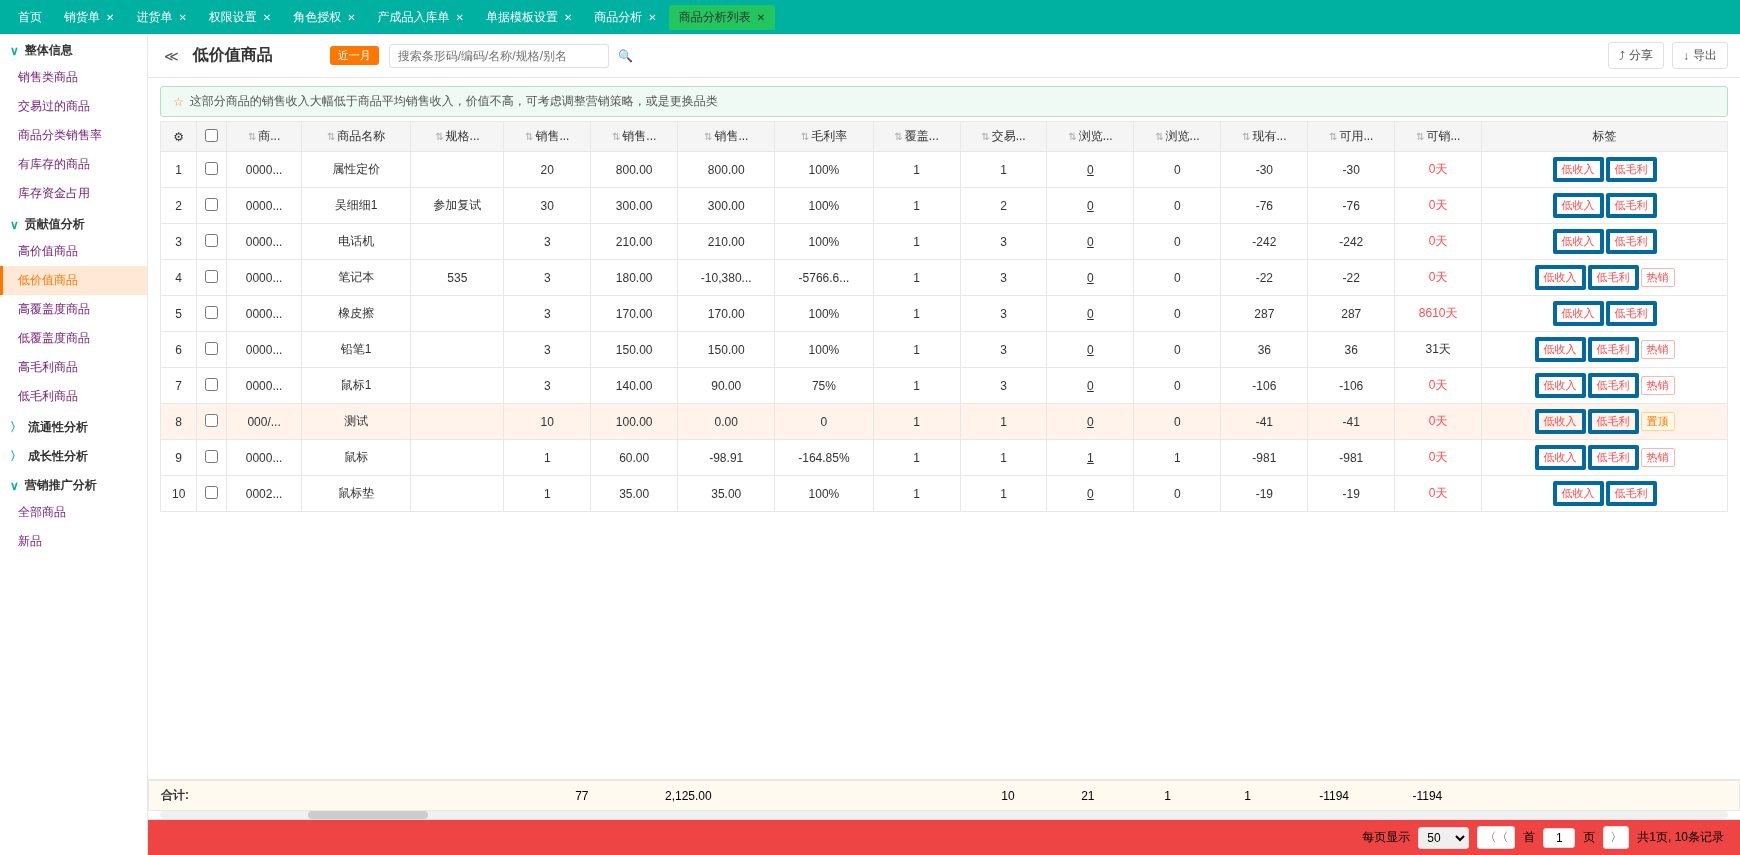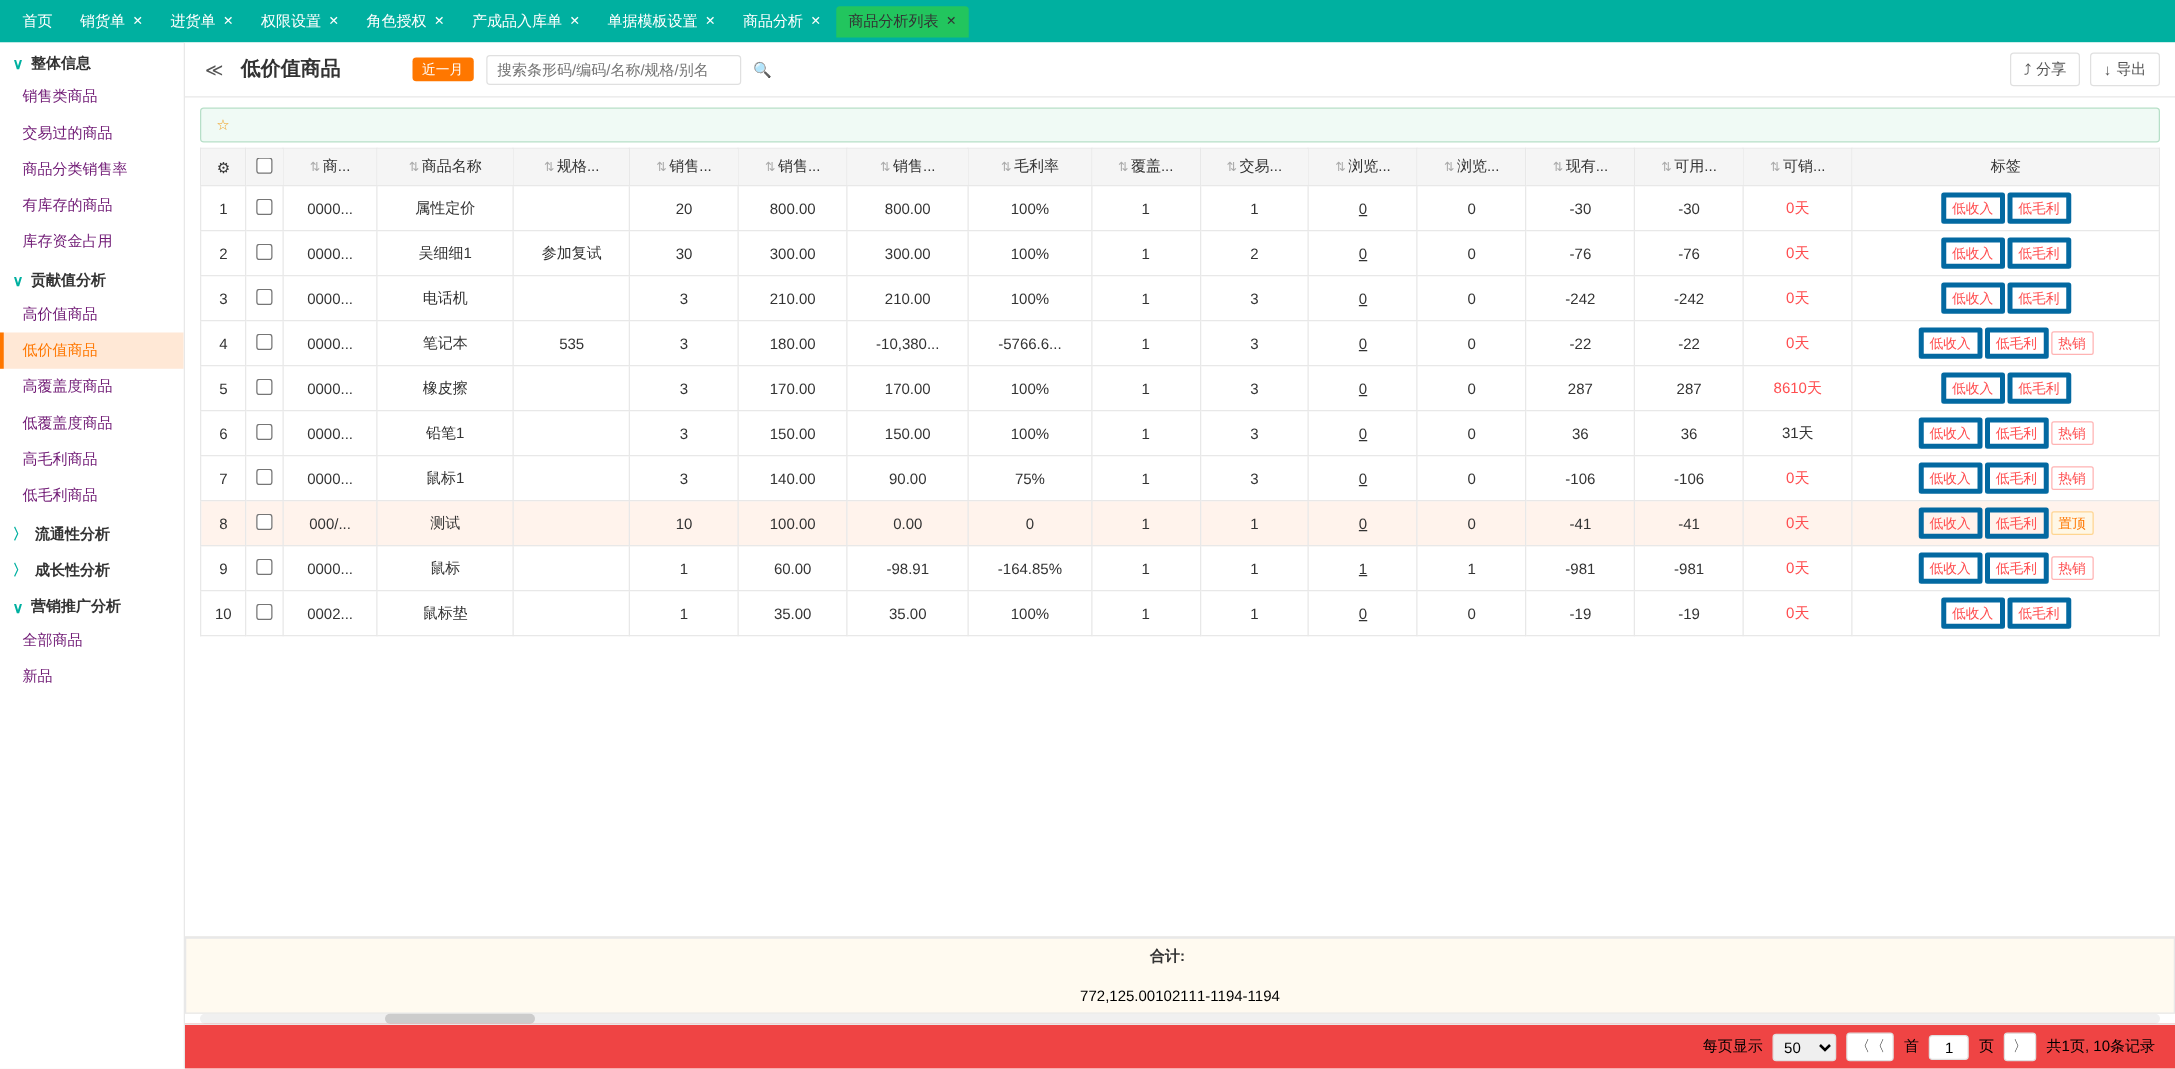"搜索条形码/编码/名称/规格/别名" .search-input { width: 204px -> 220px }
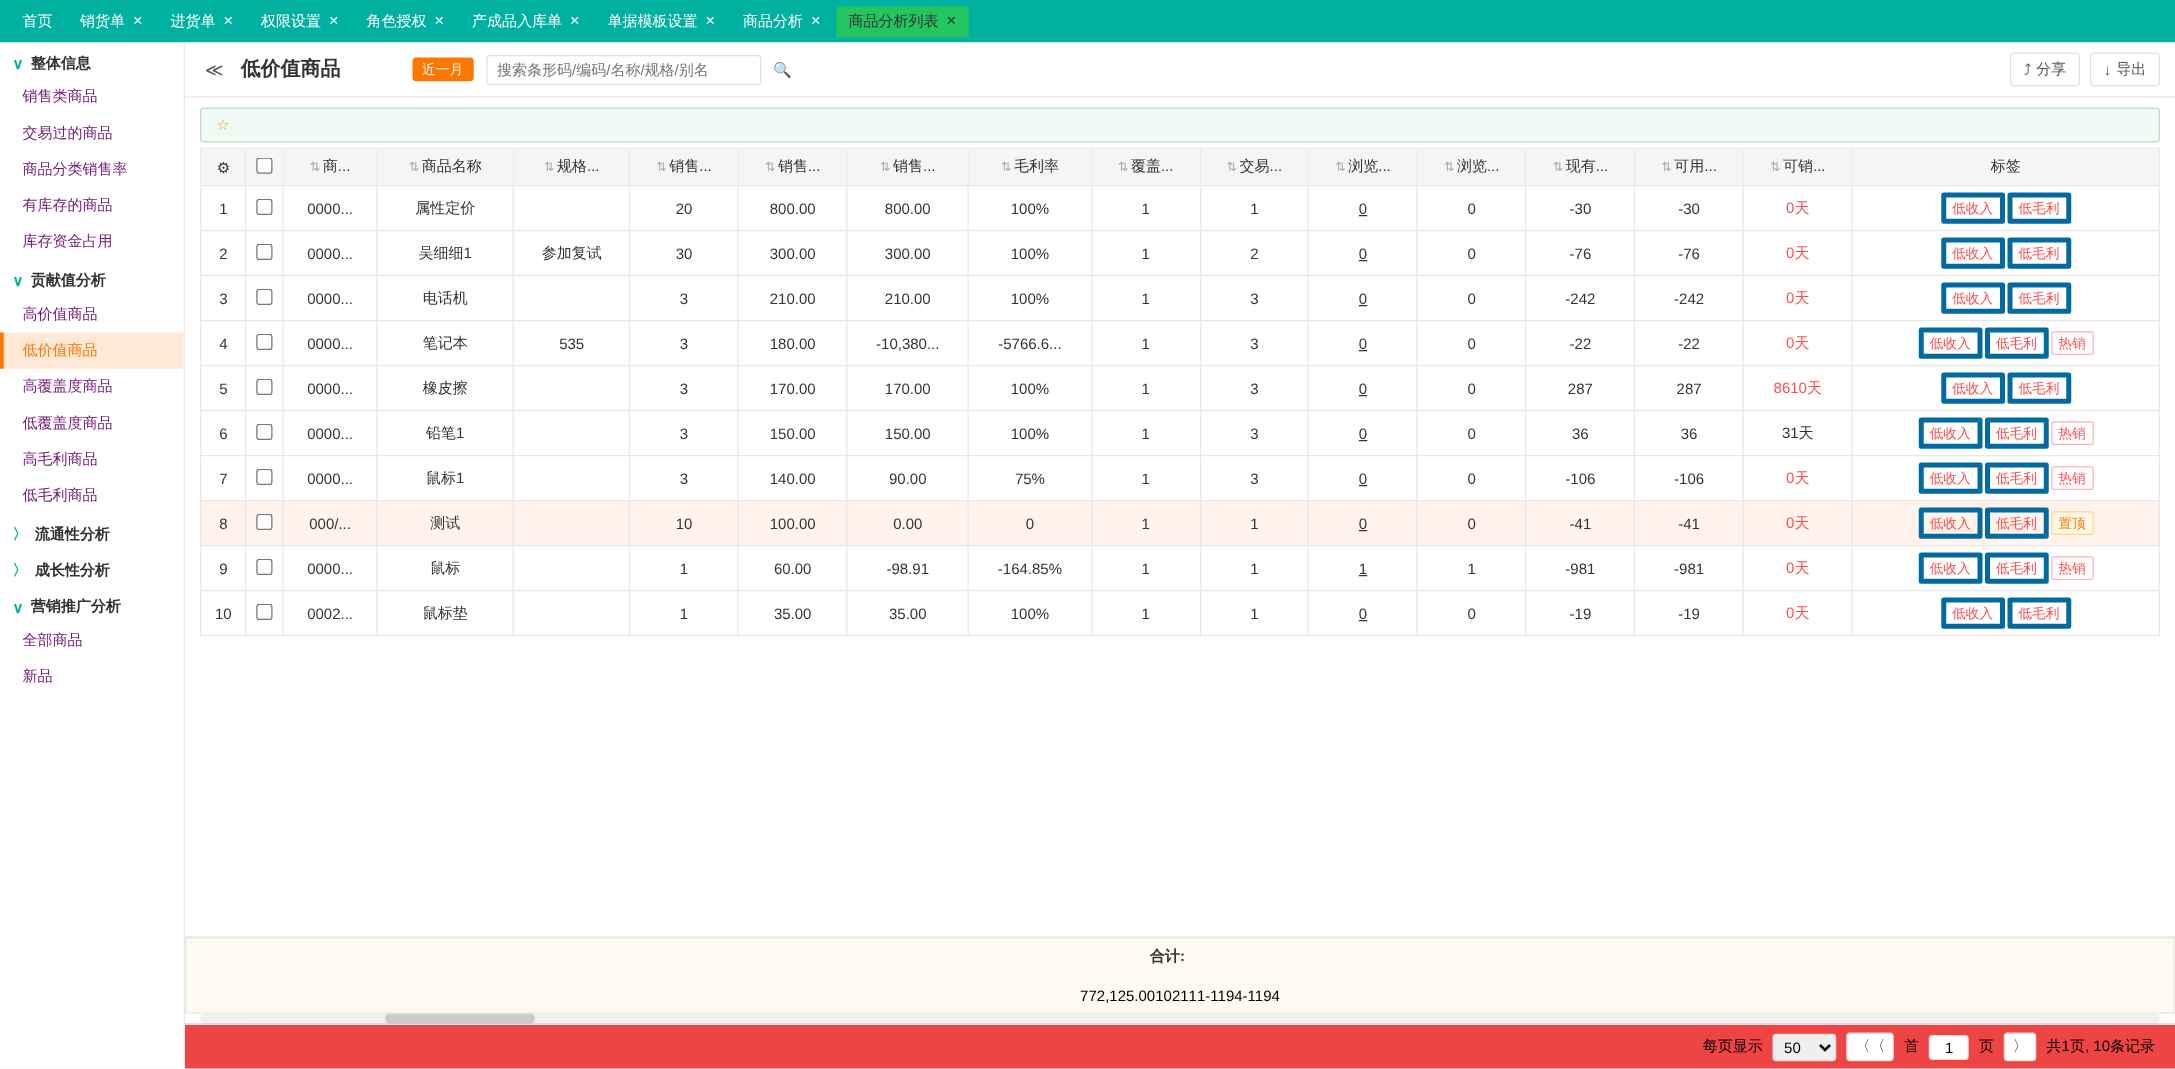"这部分商品的销售收入大幅低于商品平均销售收入，价值不高，可考虑调整营销策略，或是" span { html: none -> <span>这部分商品的销售收入大幅低于商品平均销售收入，价值不高，可考虑调整营销策略，或是更换品类</span> }
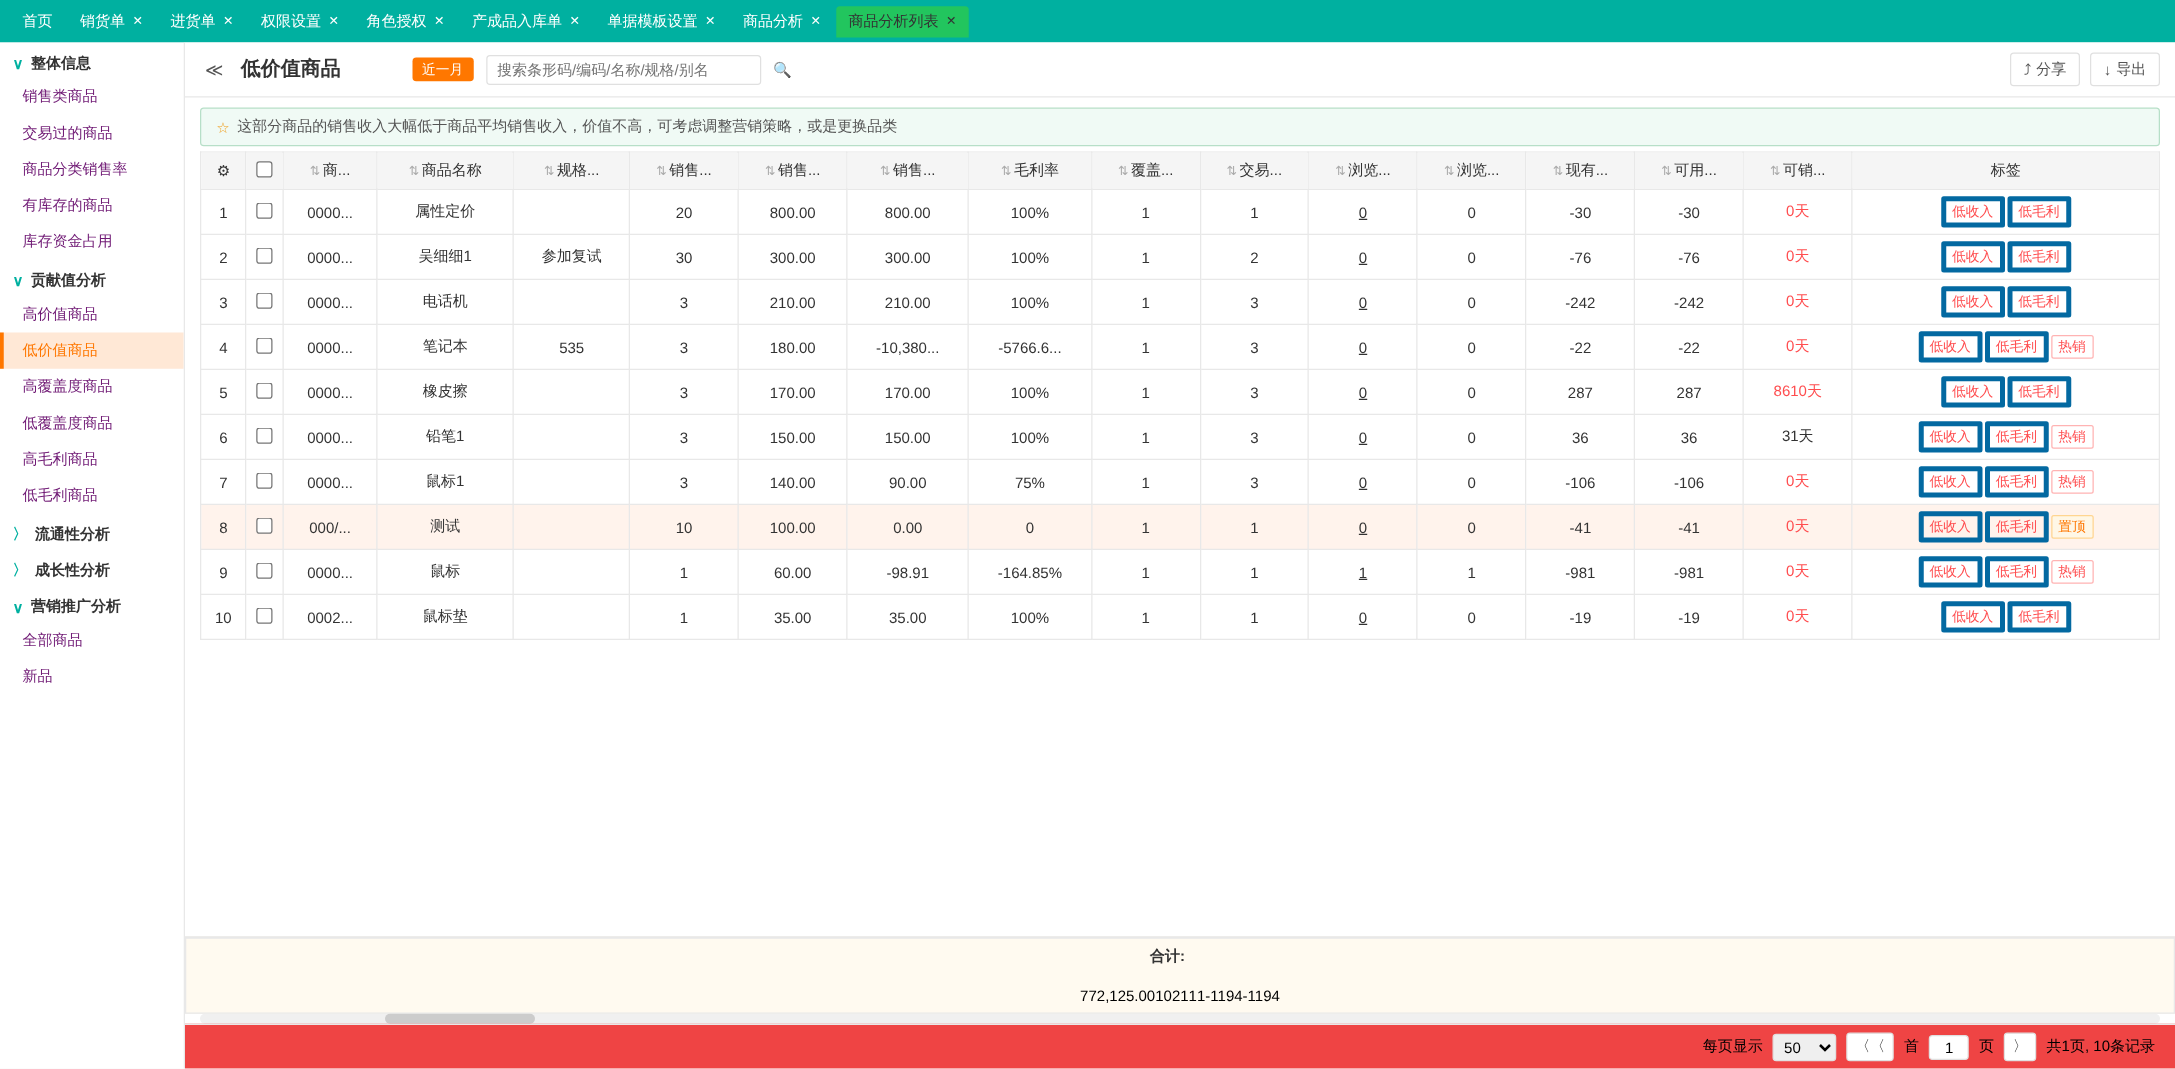"合计:" .table-footer { flex-direction: column -> none; gap: 16px -> 0 }
